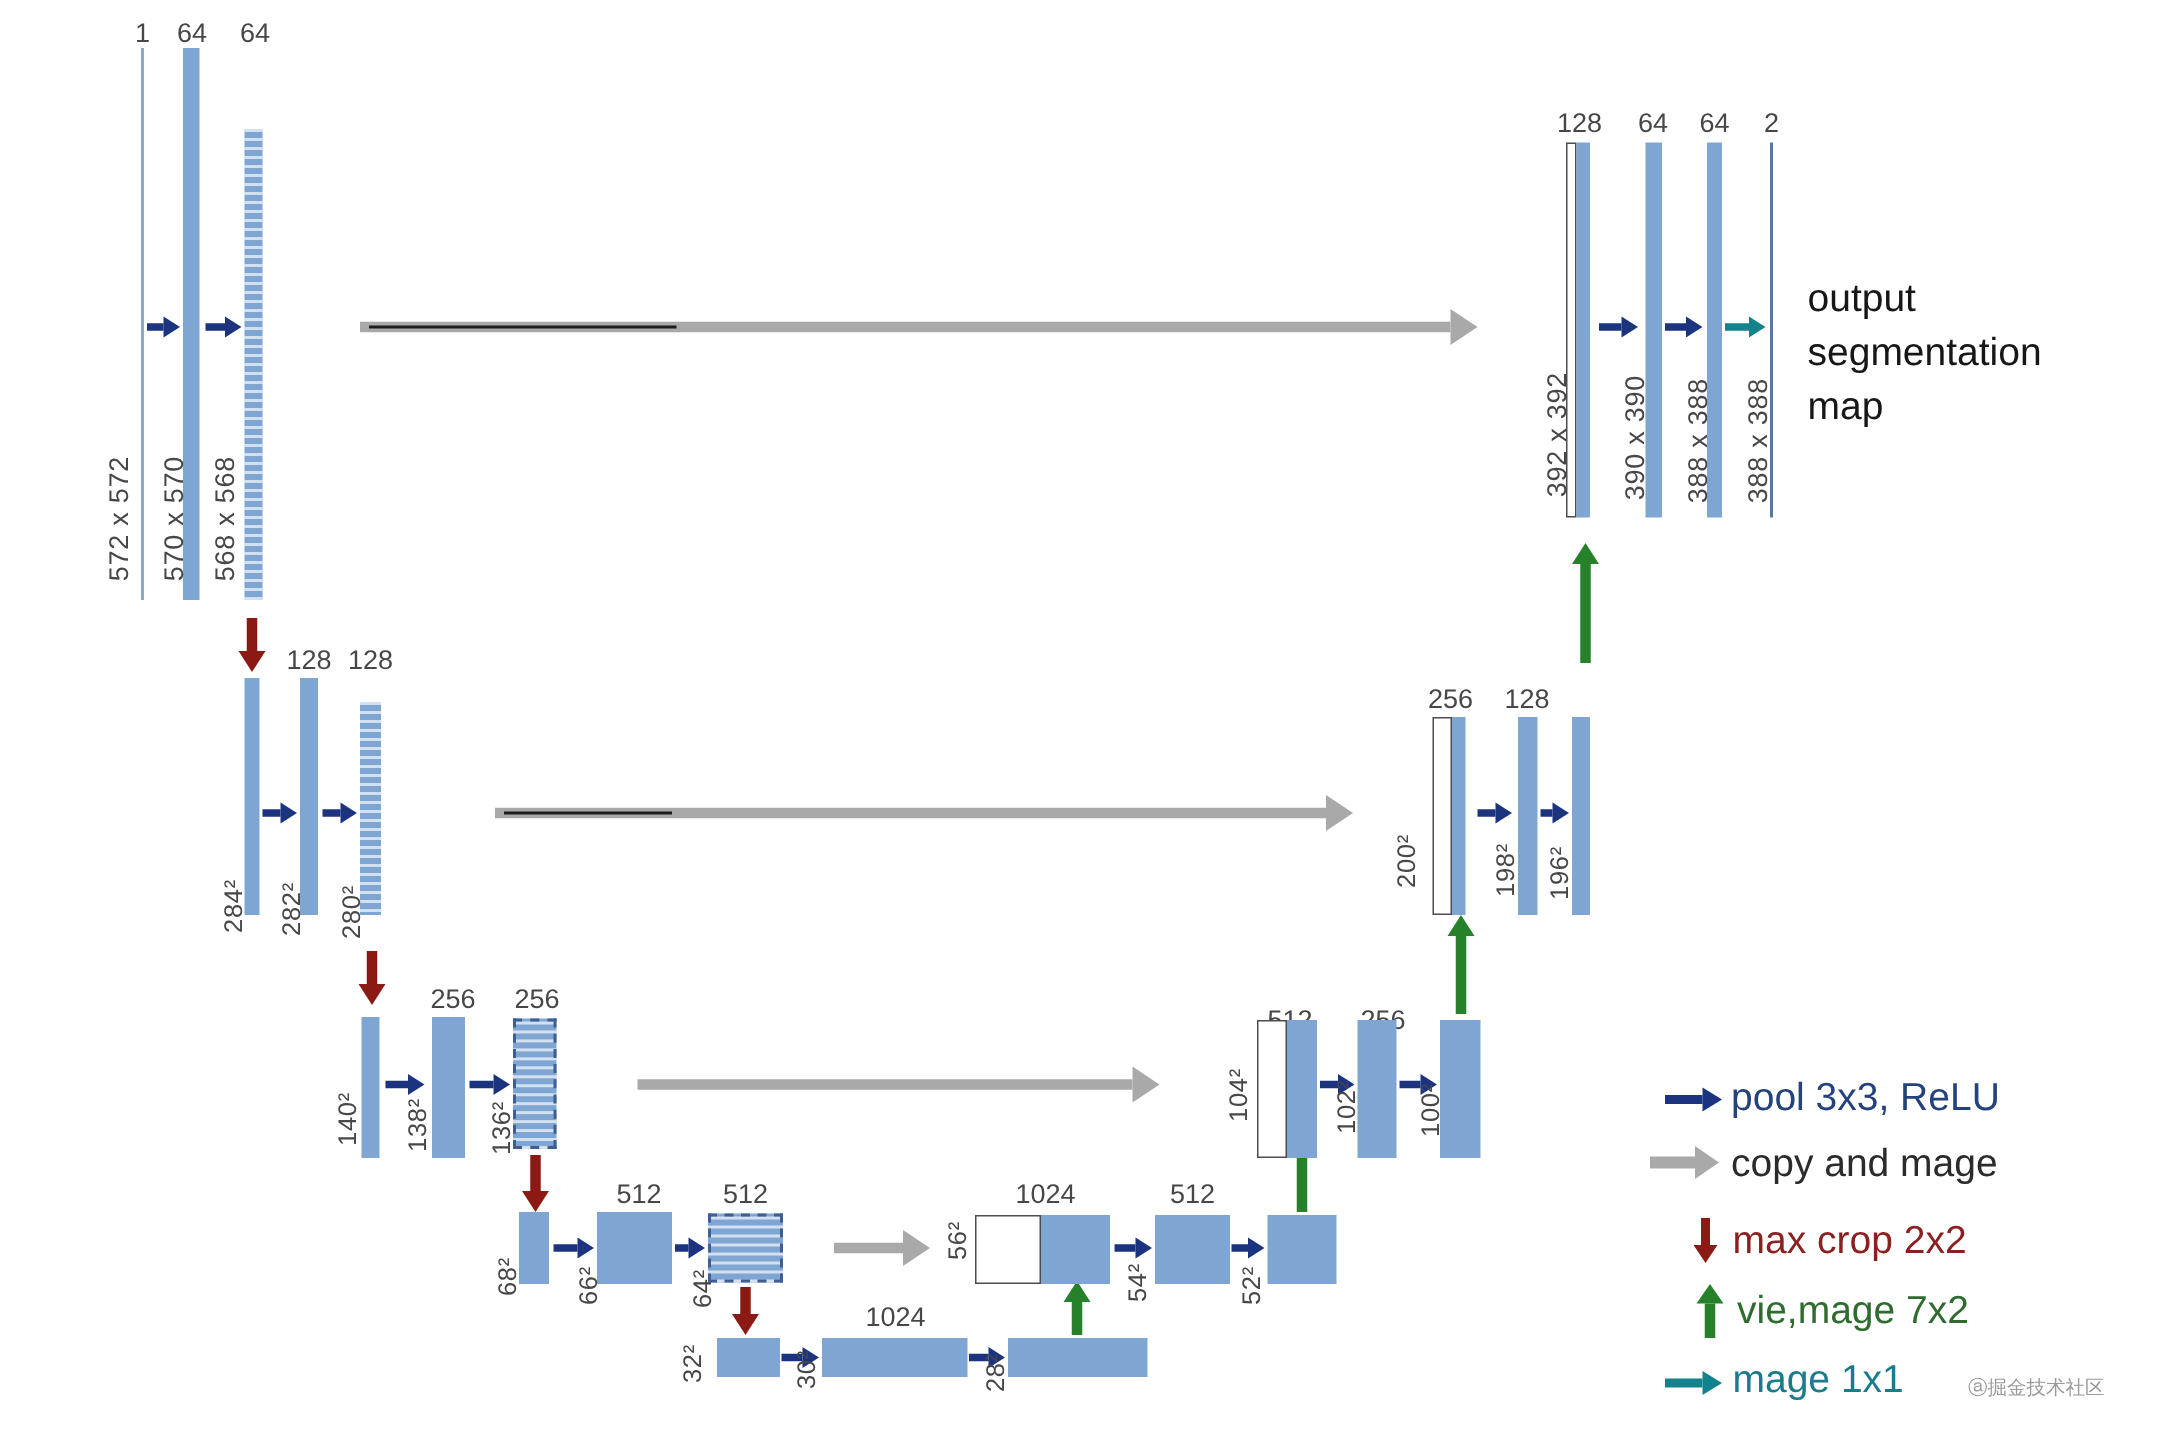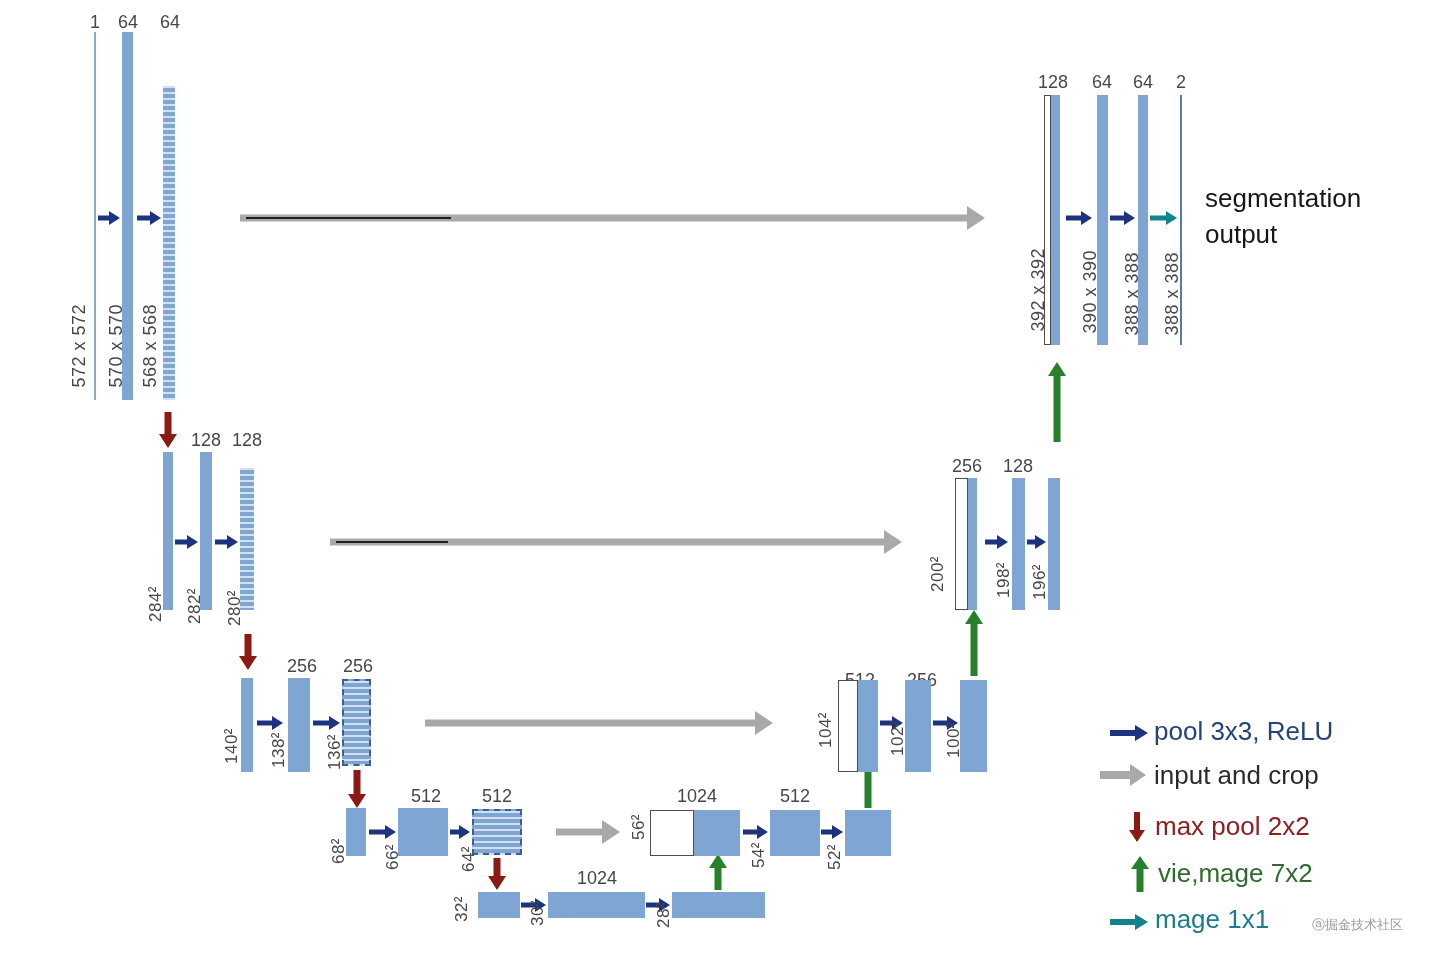"segmentation" span { order: before "output" -> after "output" }
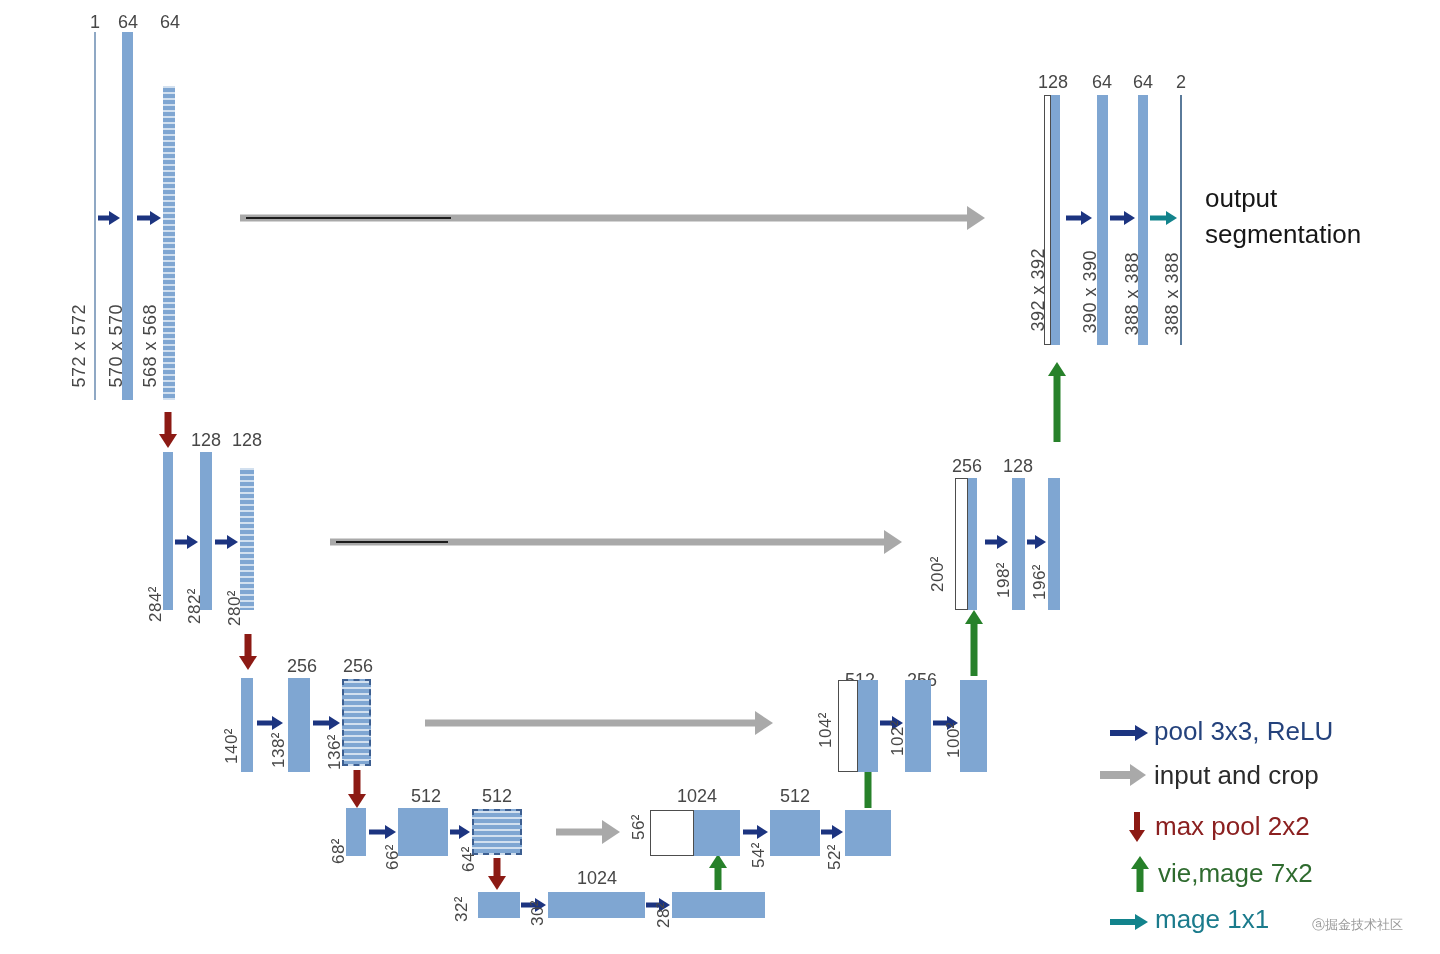"map" span { html: none -> <span>map</span> }
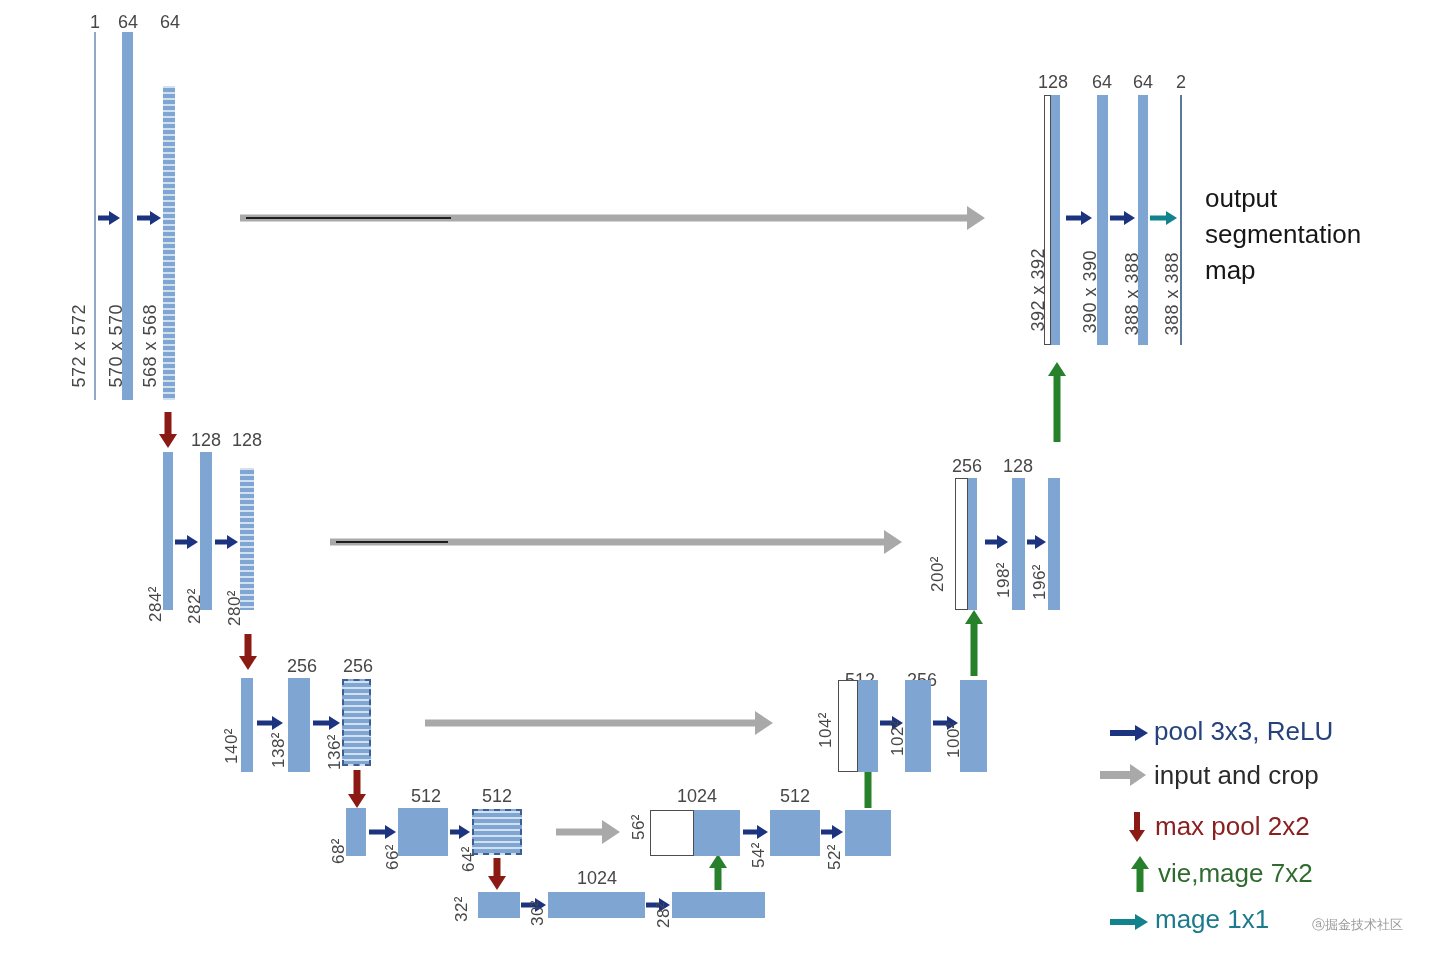"input and crop" span.legtext { text: input and crop -> copy and mage }
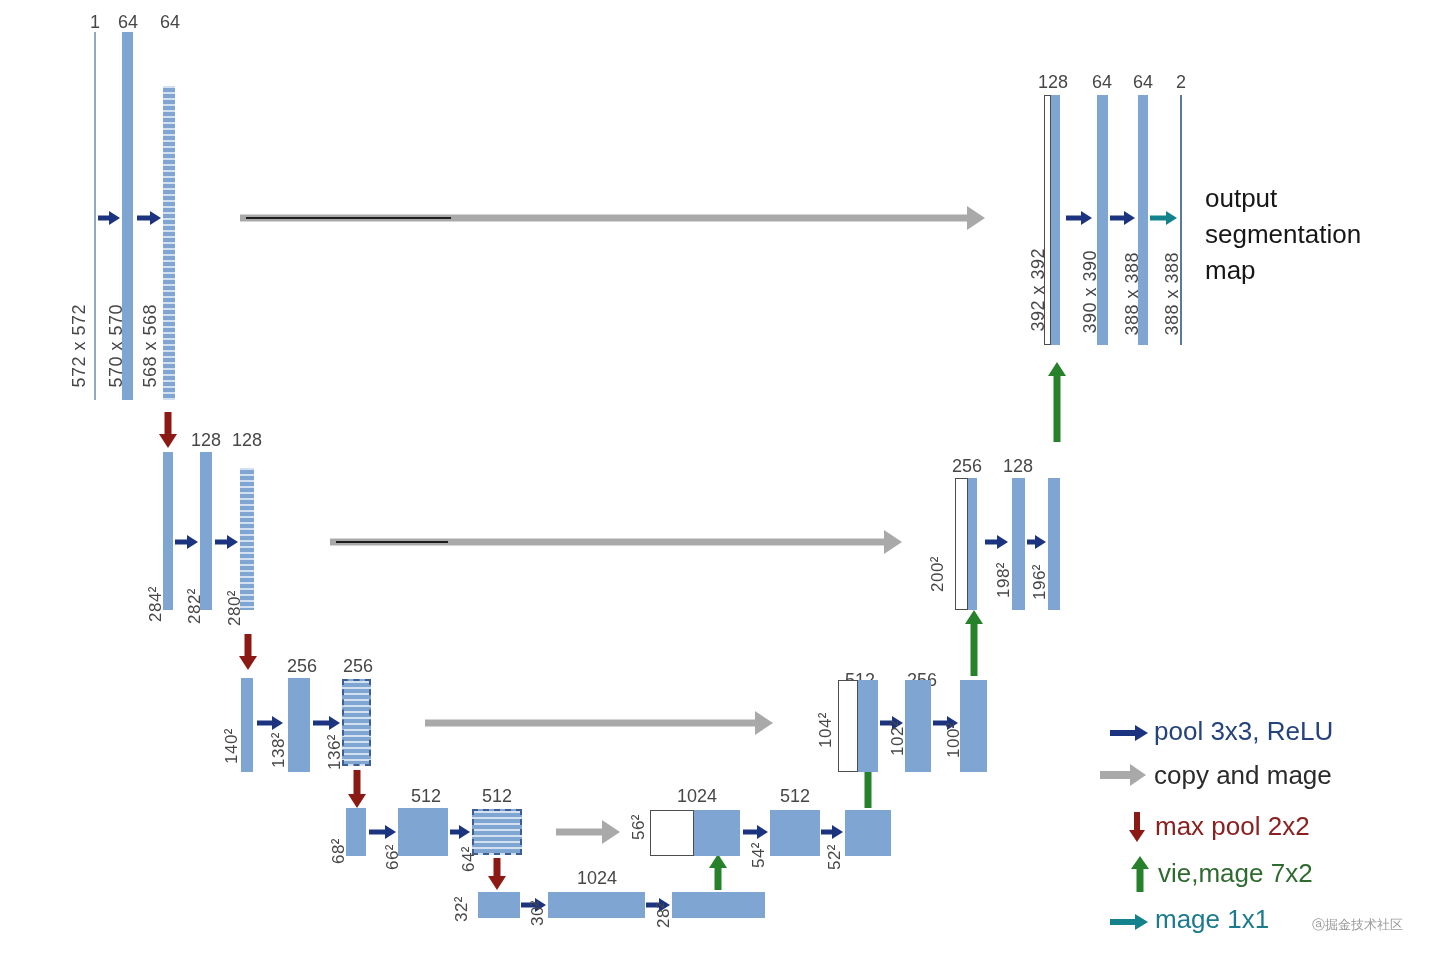"max pool 2x2" span.legtext { text: pool -> crop }
